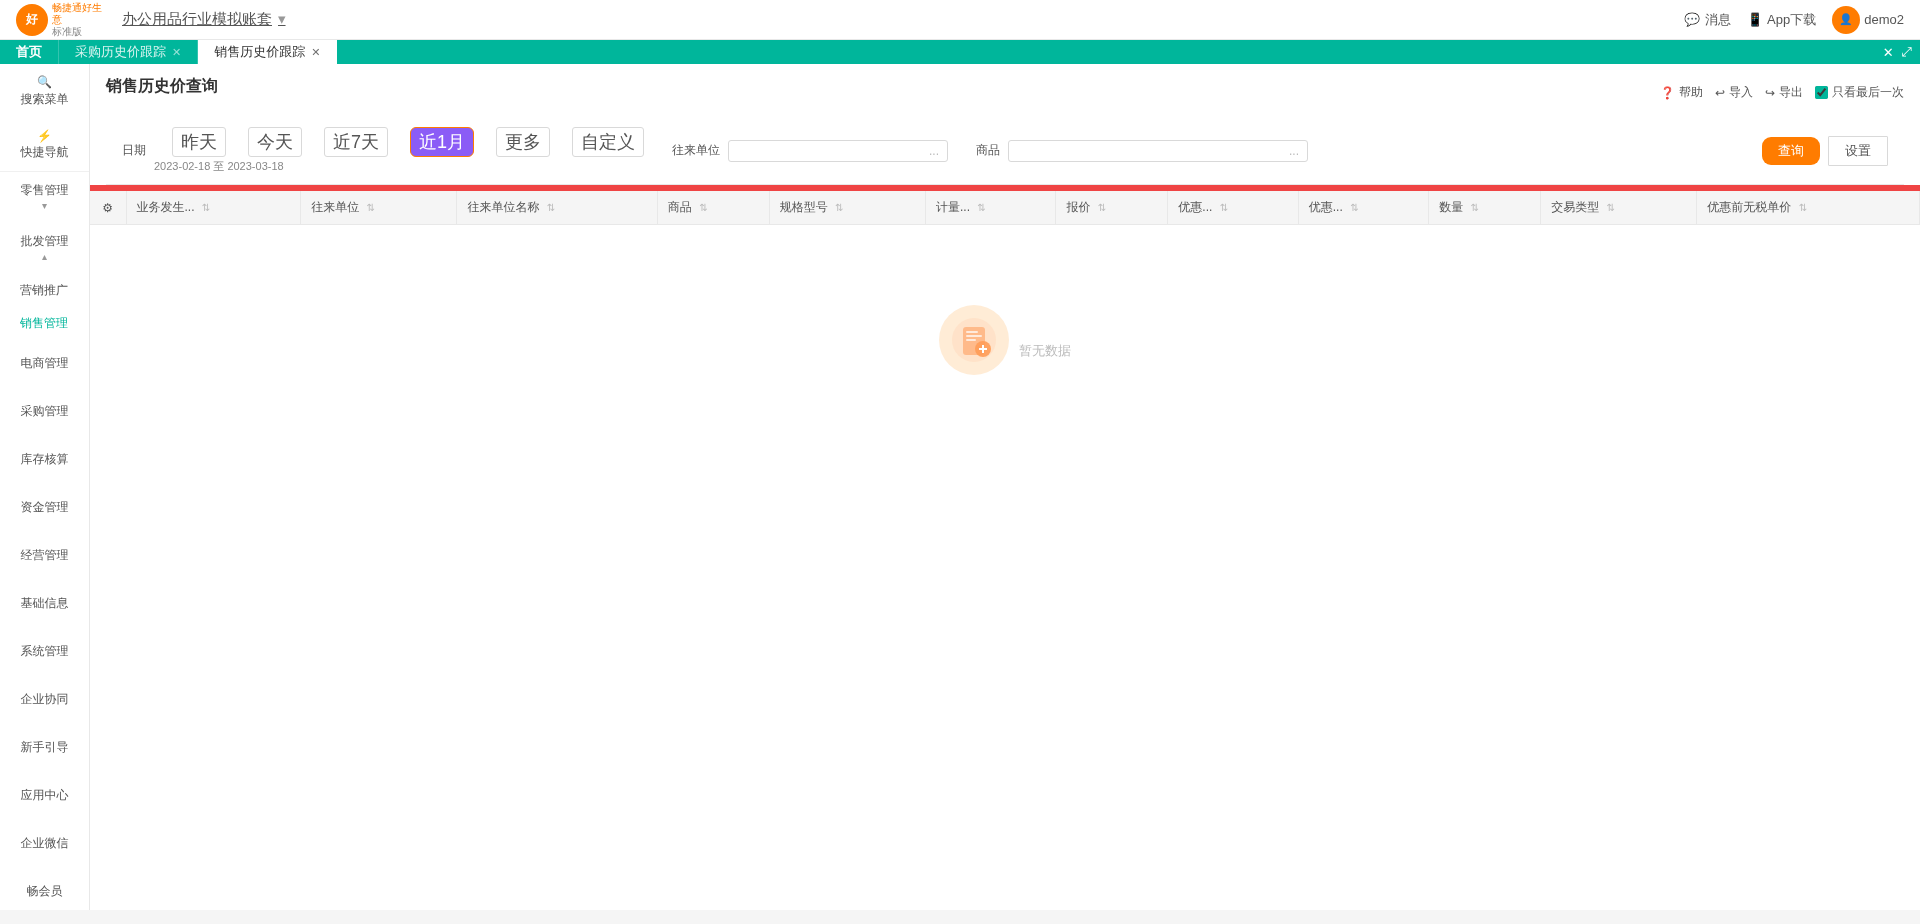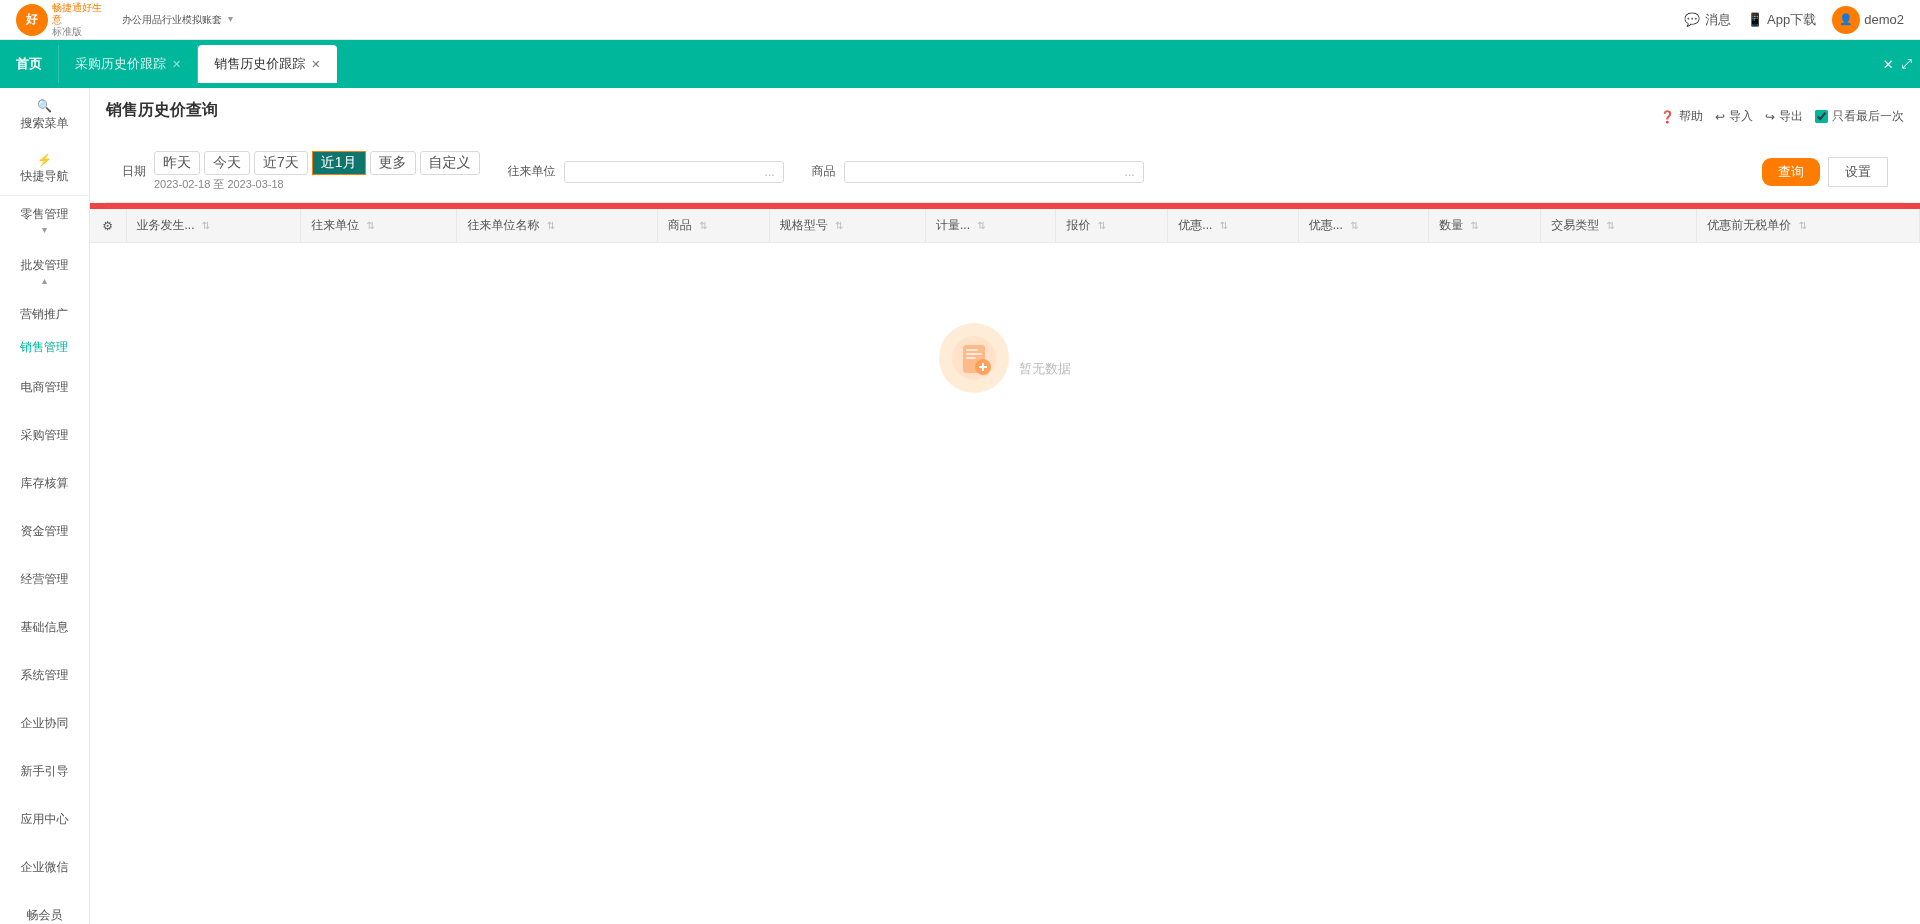"办公用品行业模拟账套" .header-dropdown { font-size: 10px -> 15px; text-decoration: none -> underline }
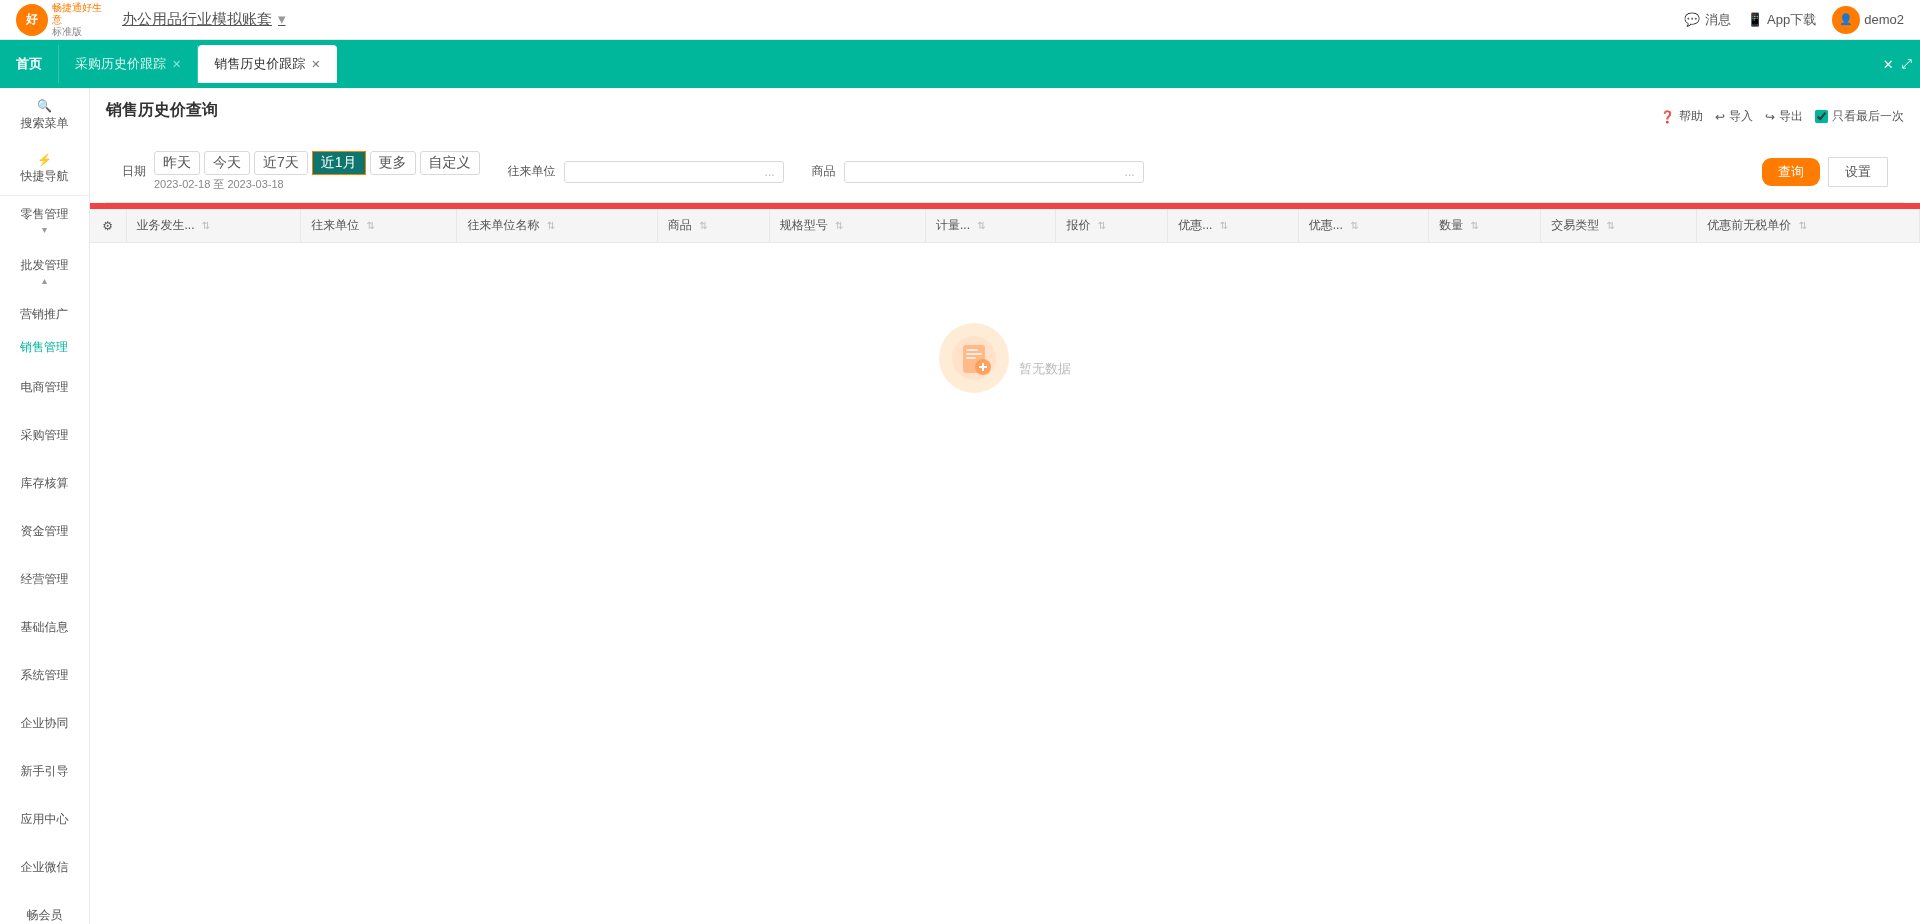"首页" .tab-bar { height: 48px -> 24px }
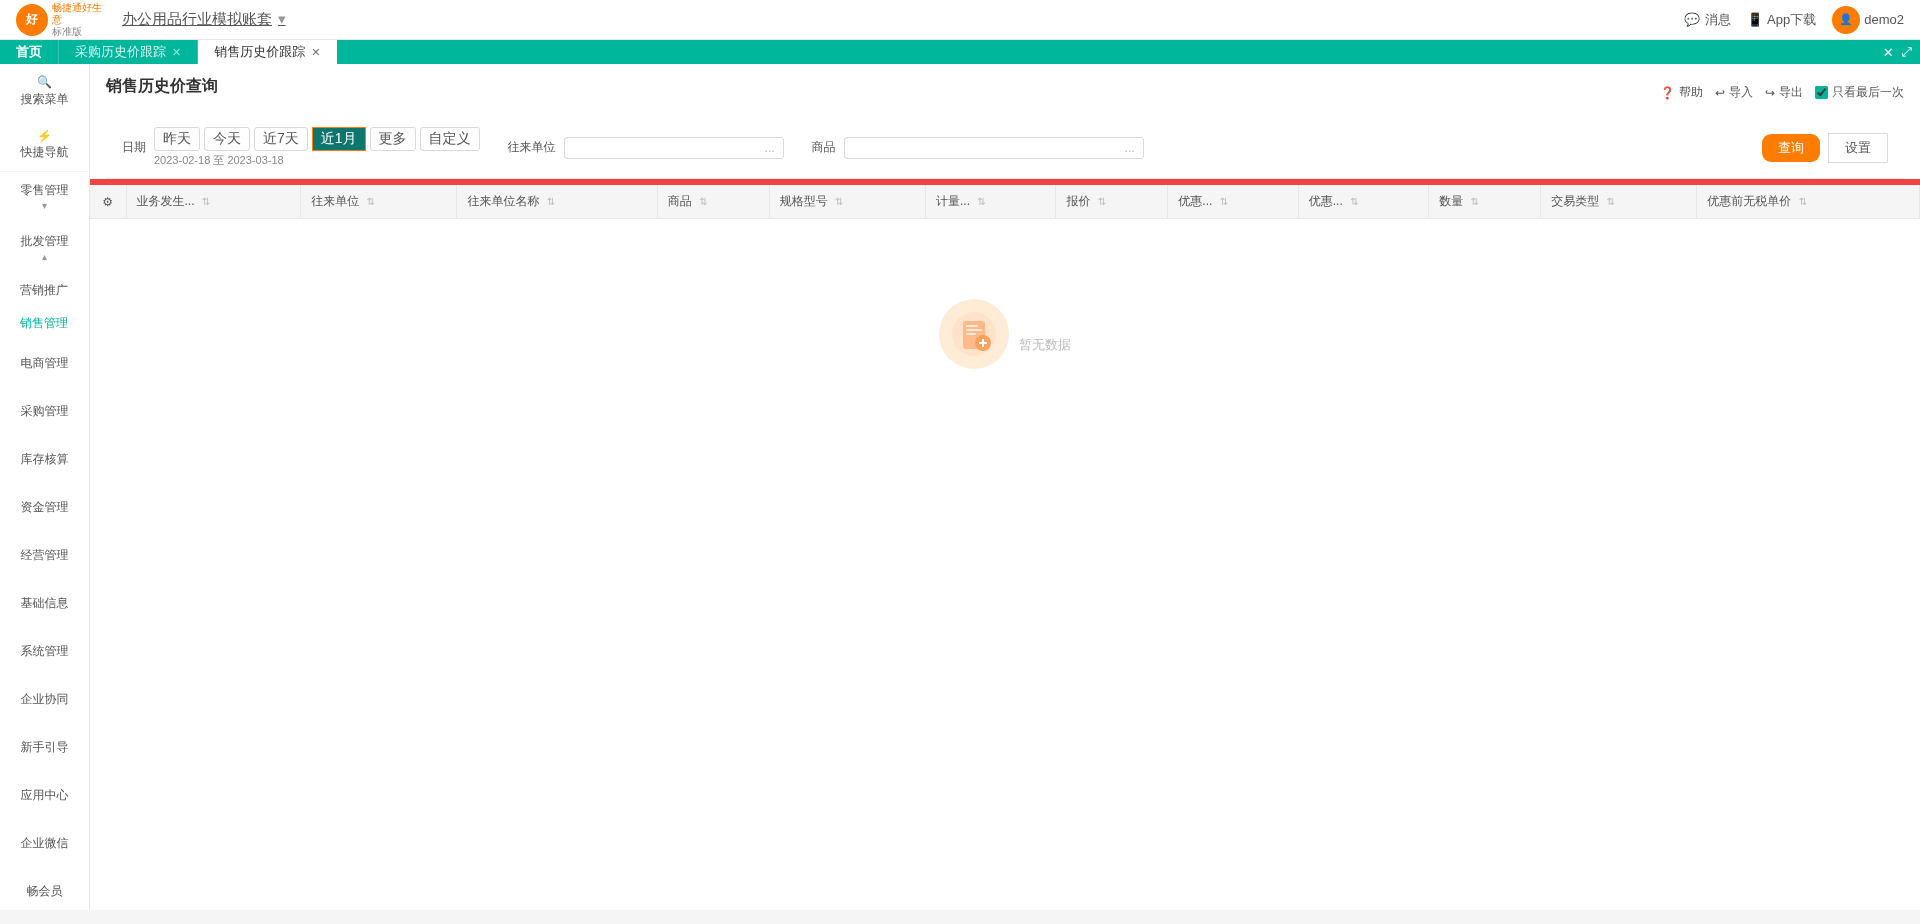"昨天" .date-btn { font-size: 14px -> 18px; margin-left: none -> 18px }
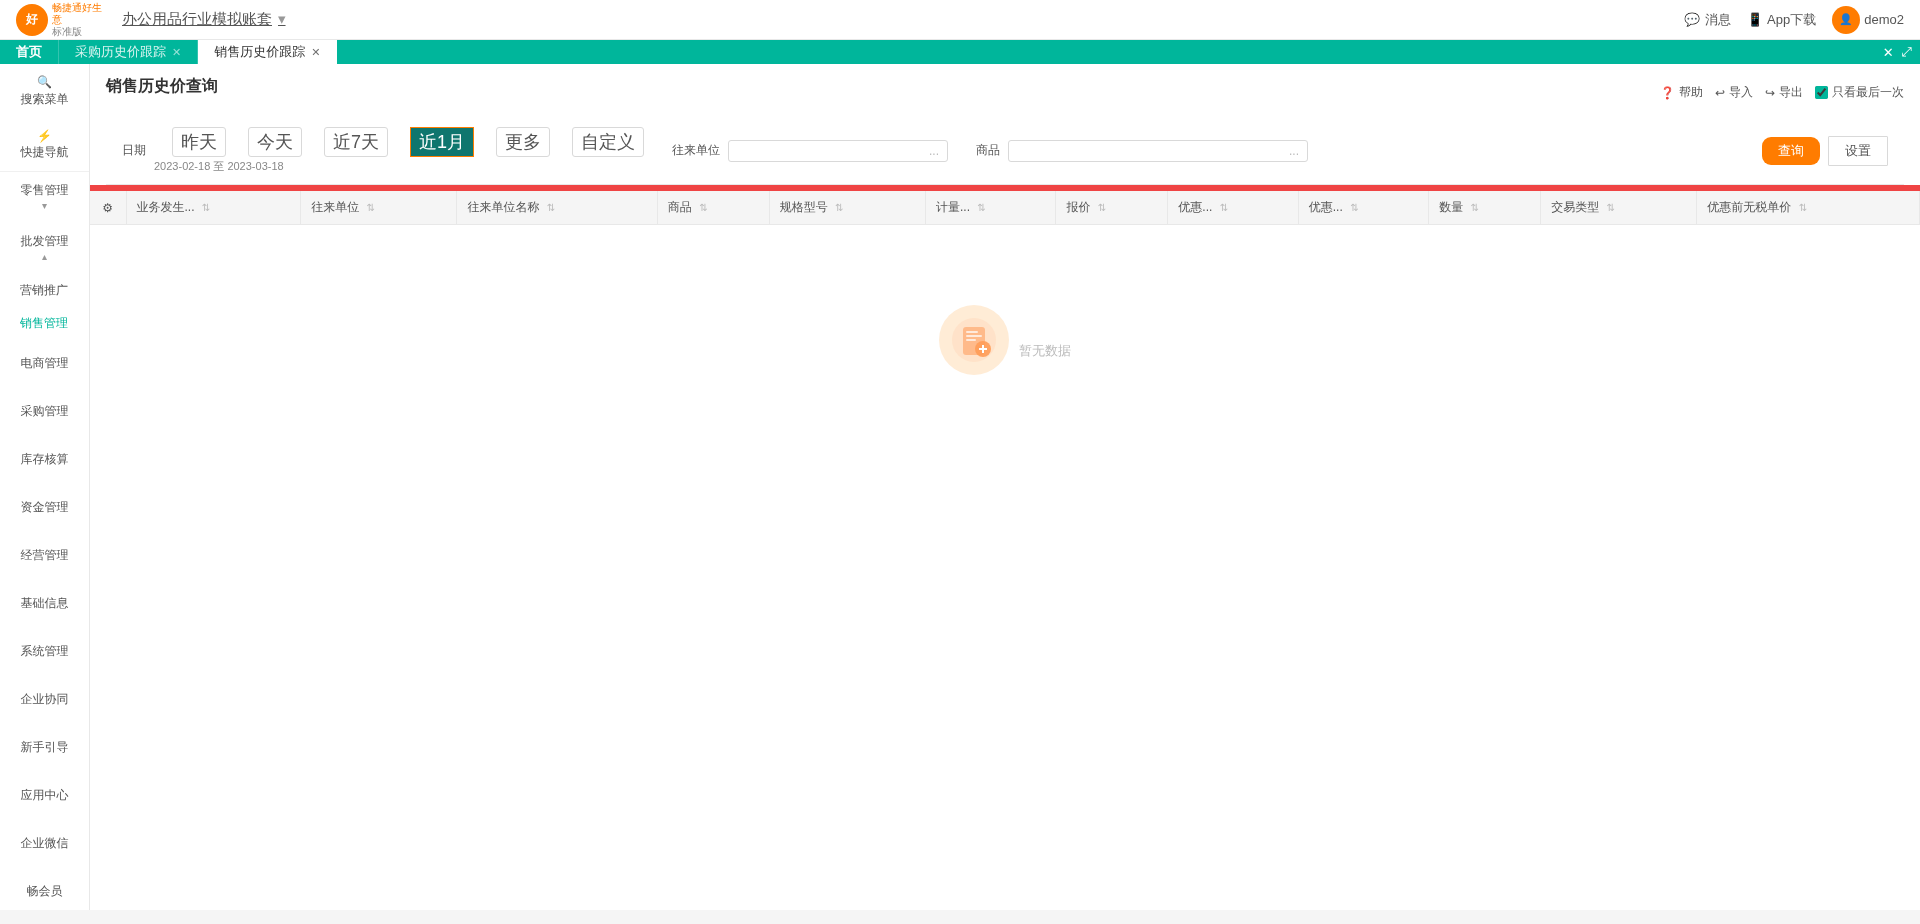"近1月" .date-btn.active { background: #0f766e -> #8b5cf6; border-radius: 0 -> 6px }
